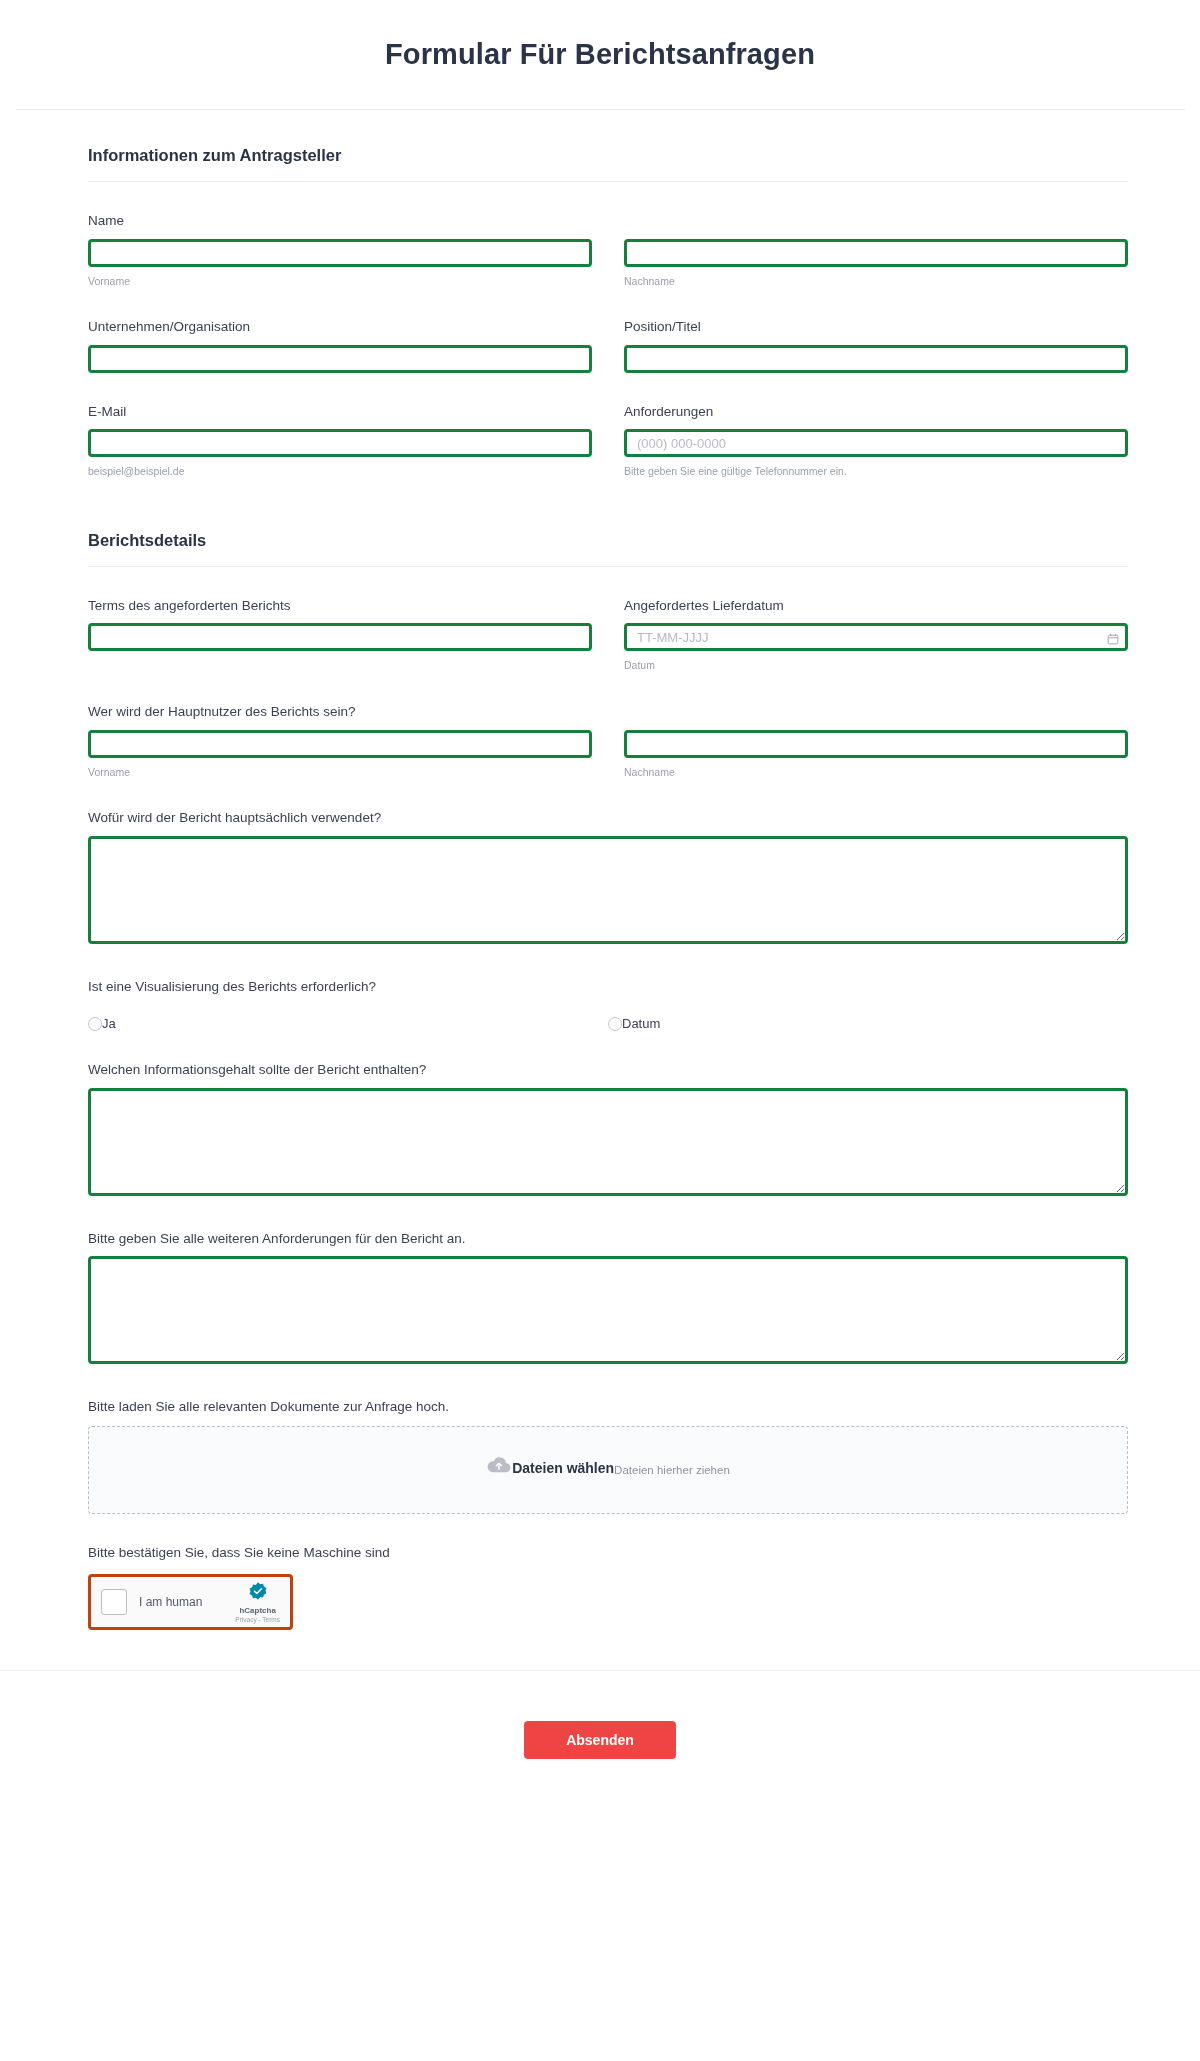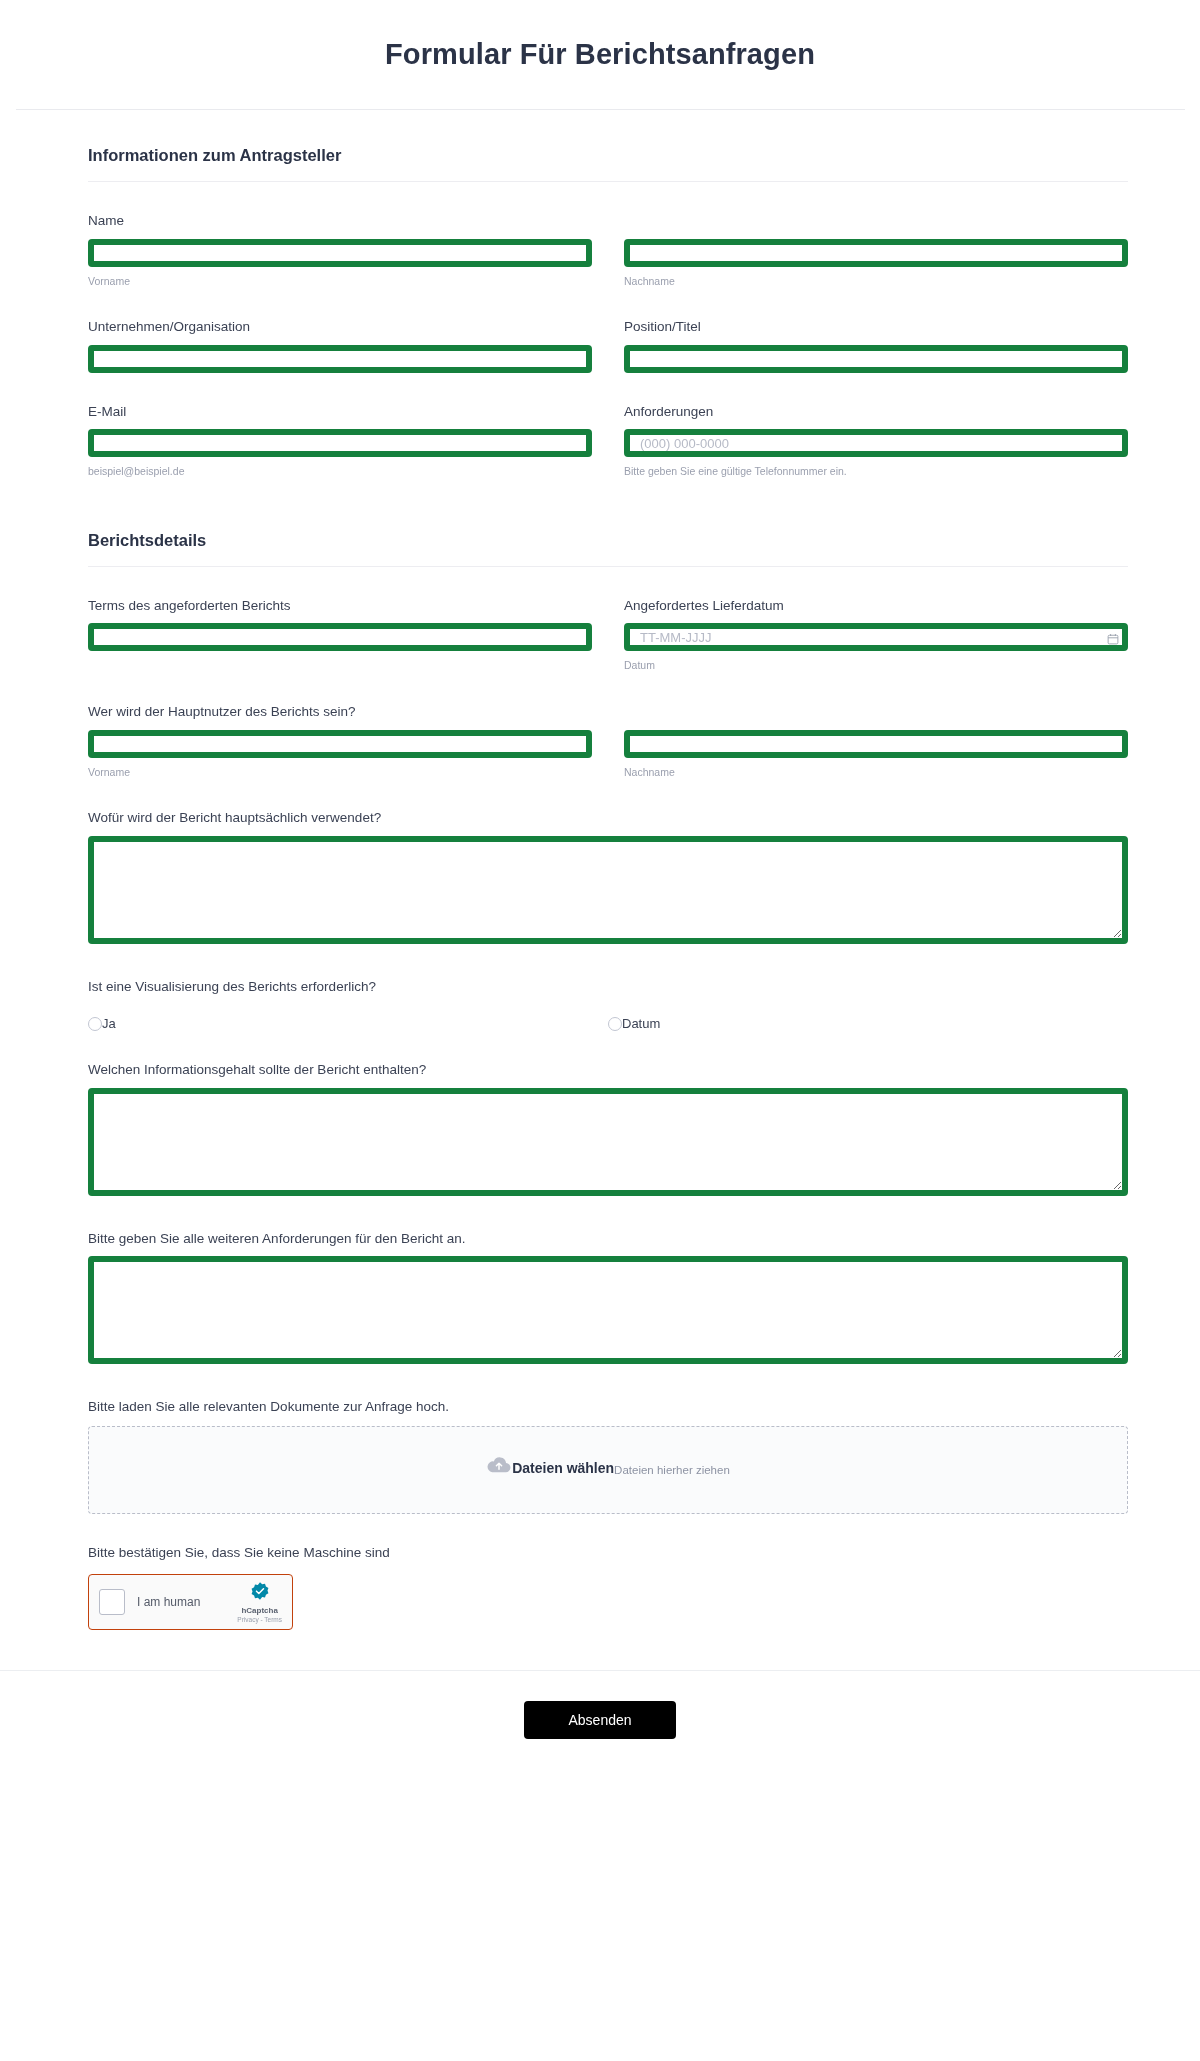"(000) 000-0000" .input { border: 6px solid #15803d -> 3px solid #15803d }
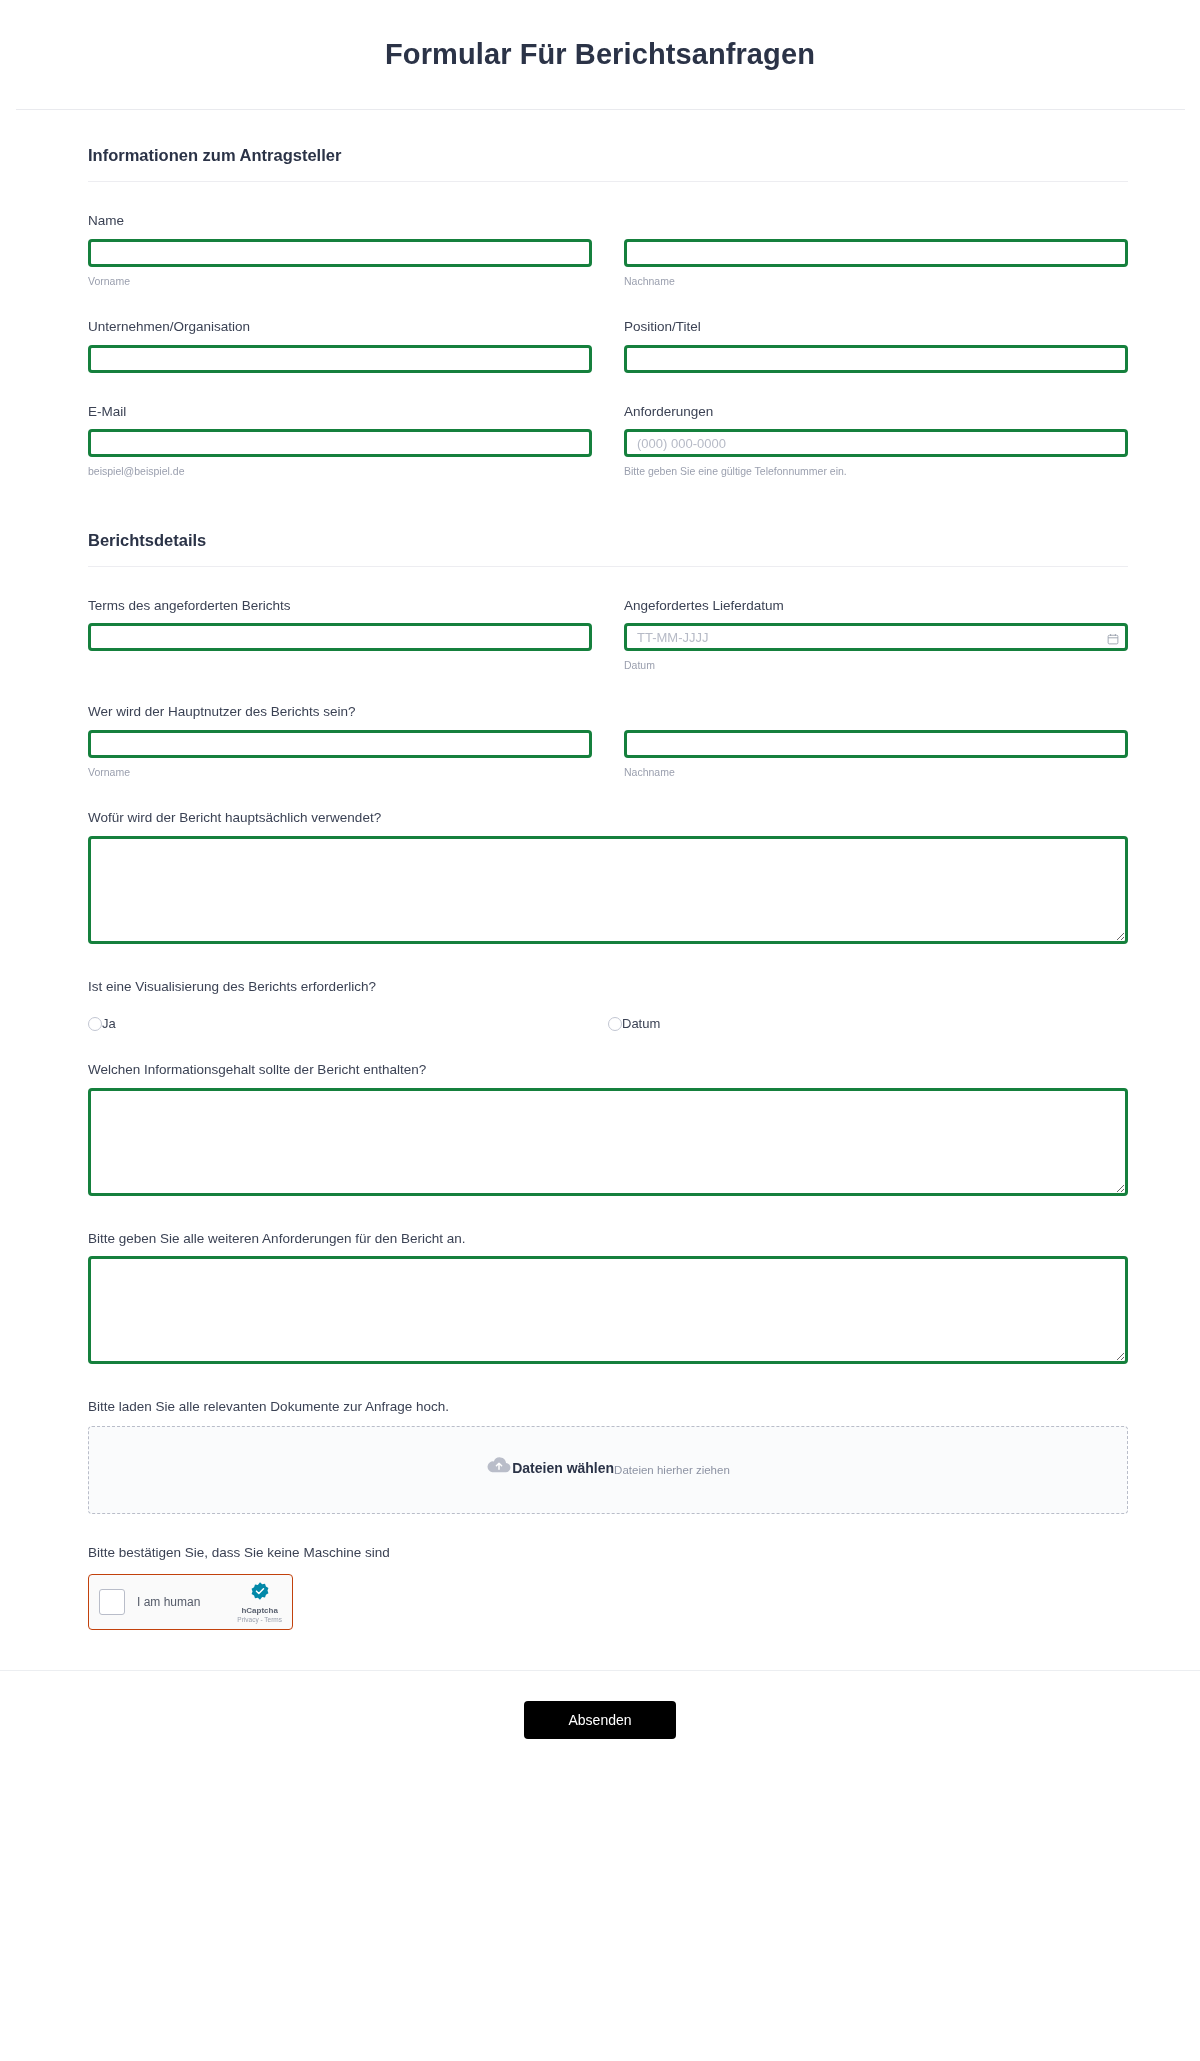"I am human" .captcha { border: 1px solid #c2410c -> 3px solid #c2410c }
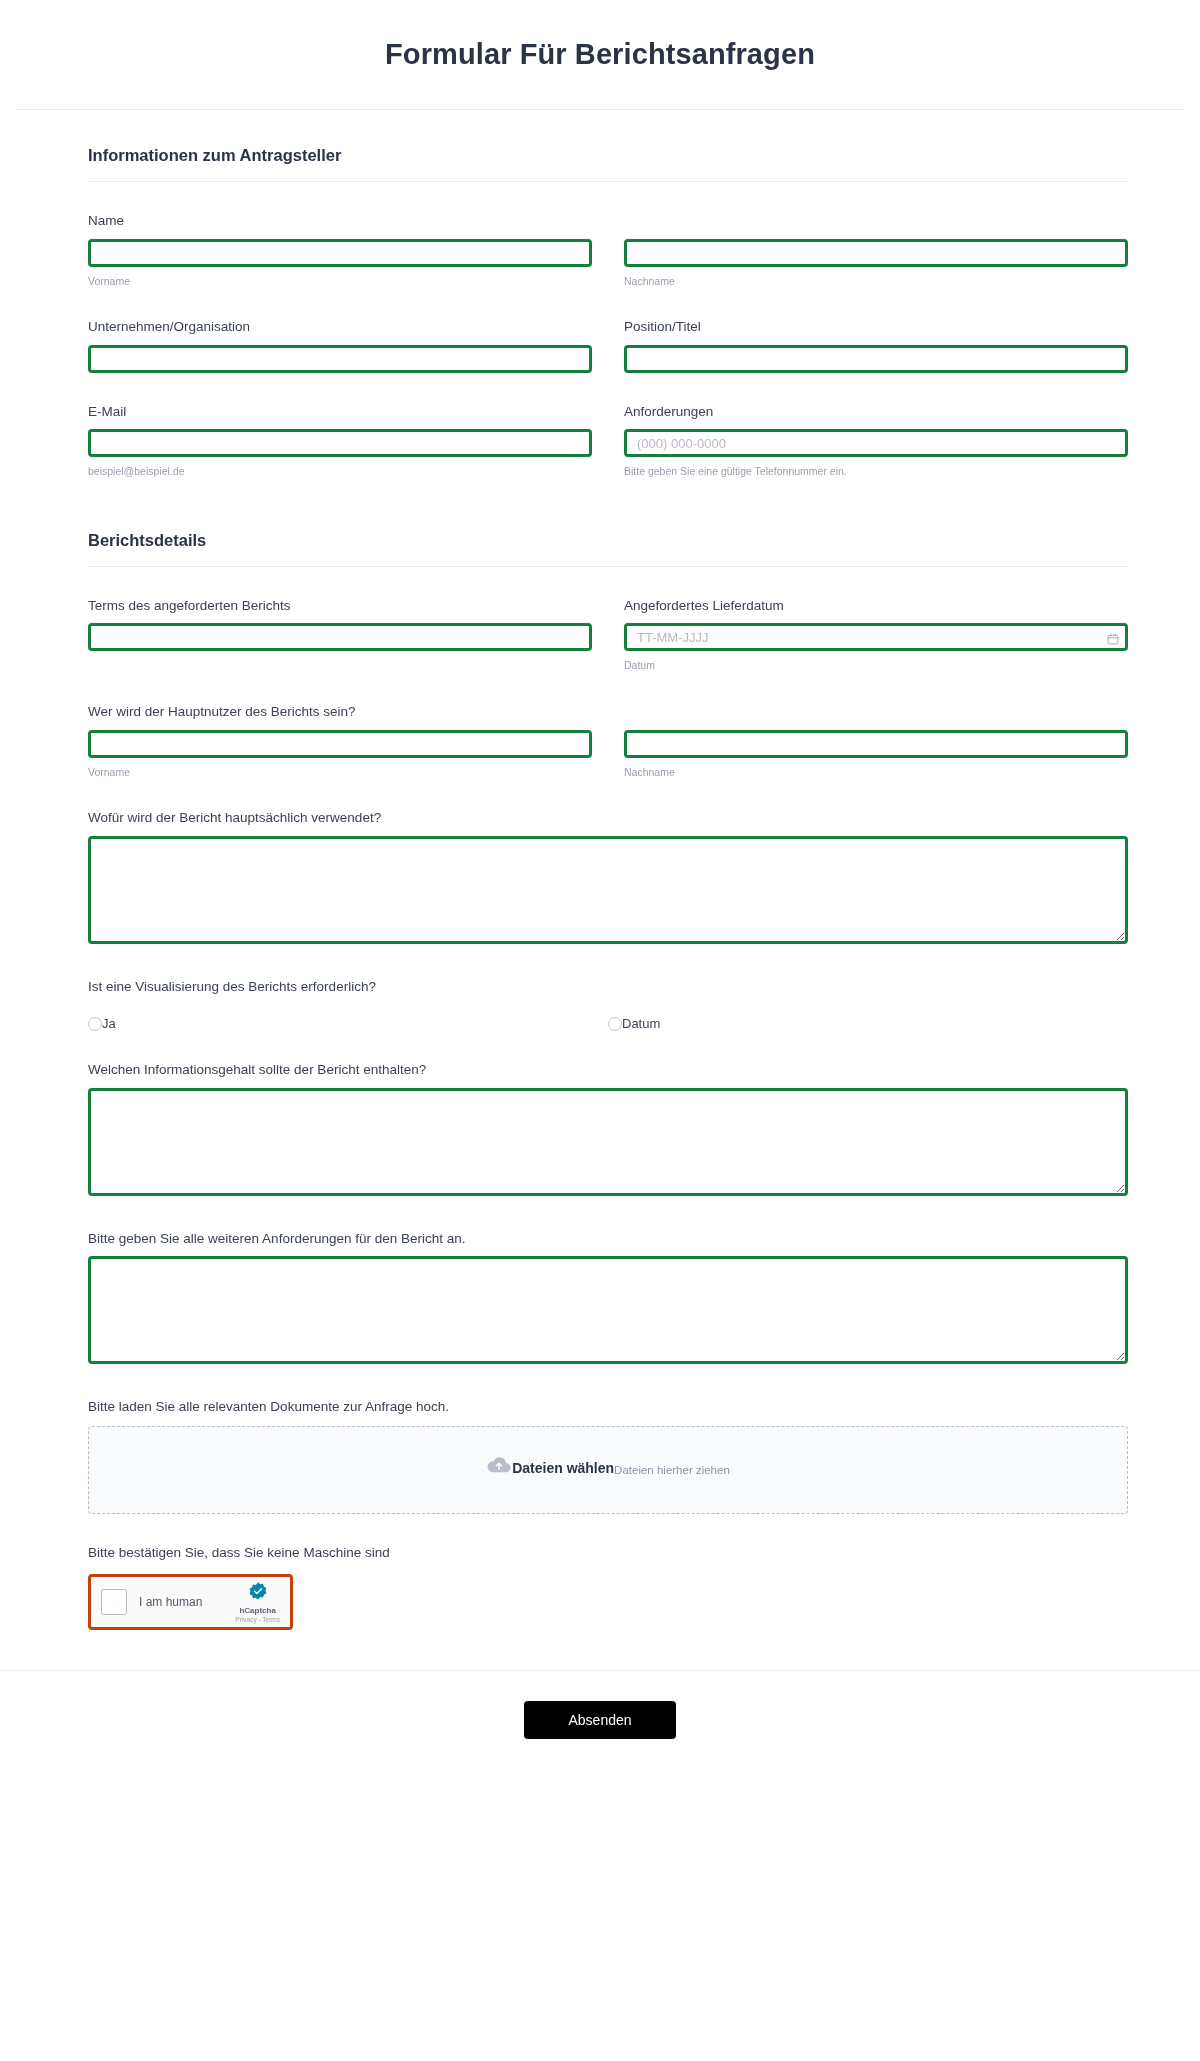"Absenden" .submit-btn { background: #000000 -> #ef4444; font-weight: 400 -> 700; margin-top: none -> 20px }
